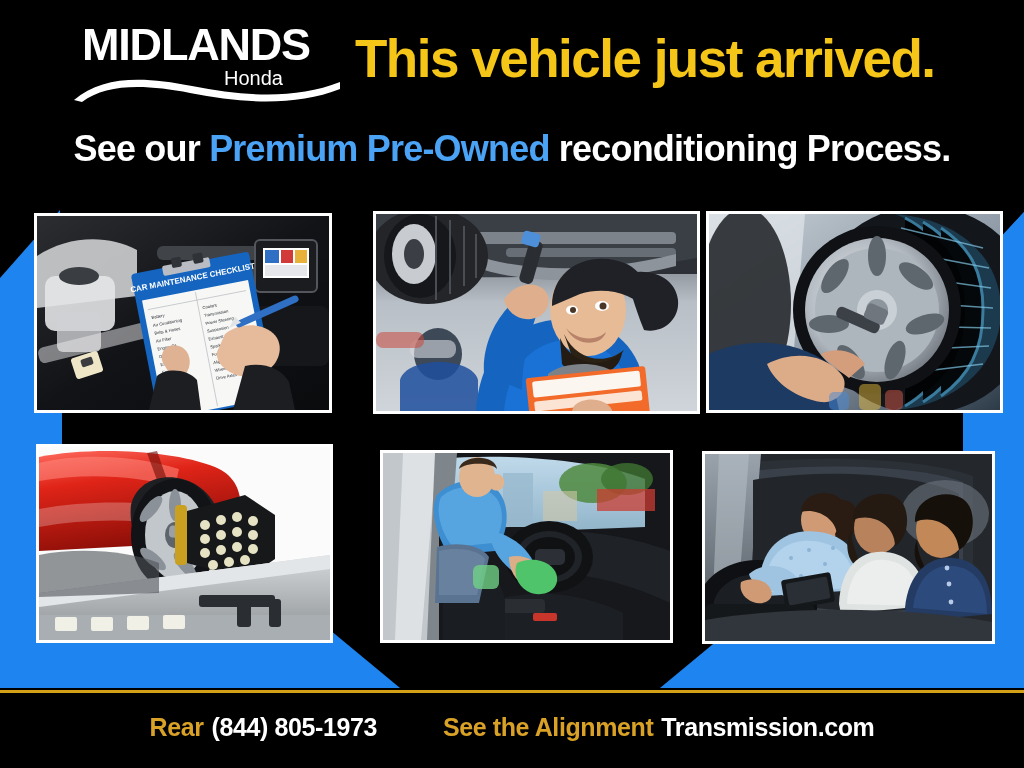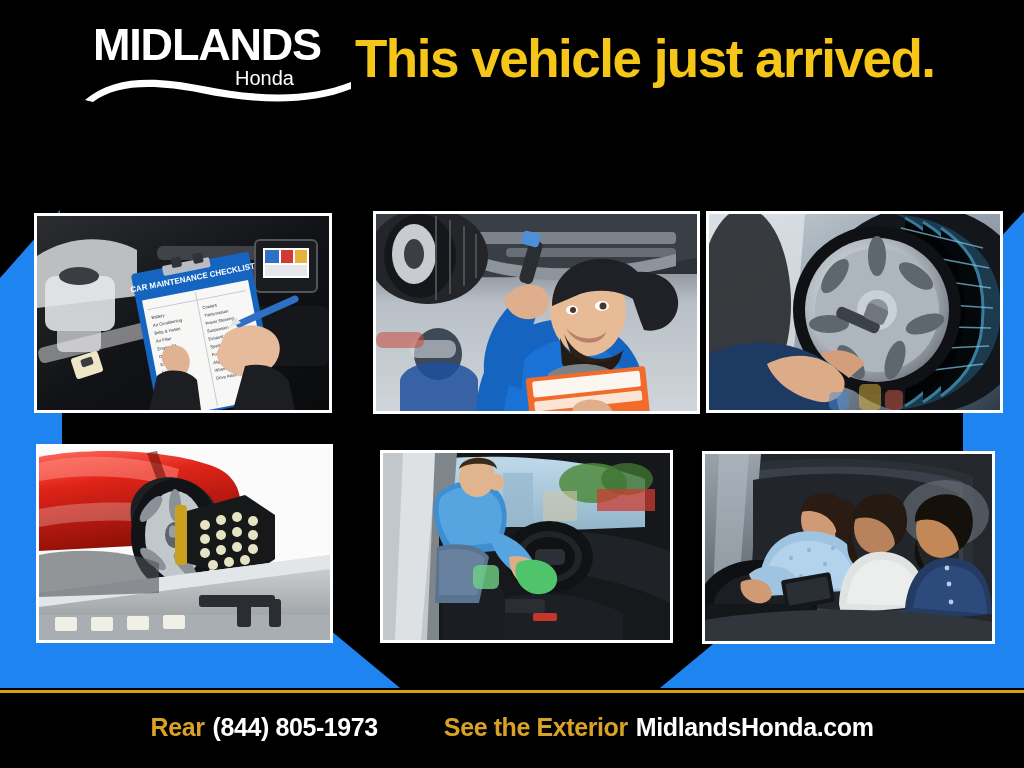"MIDLANDS" .logo { left: 83px -> 72px }
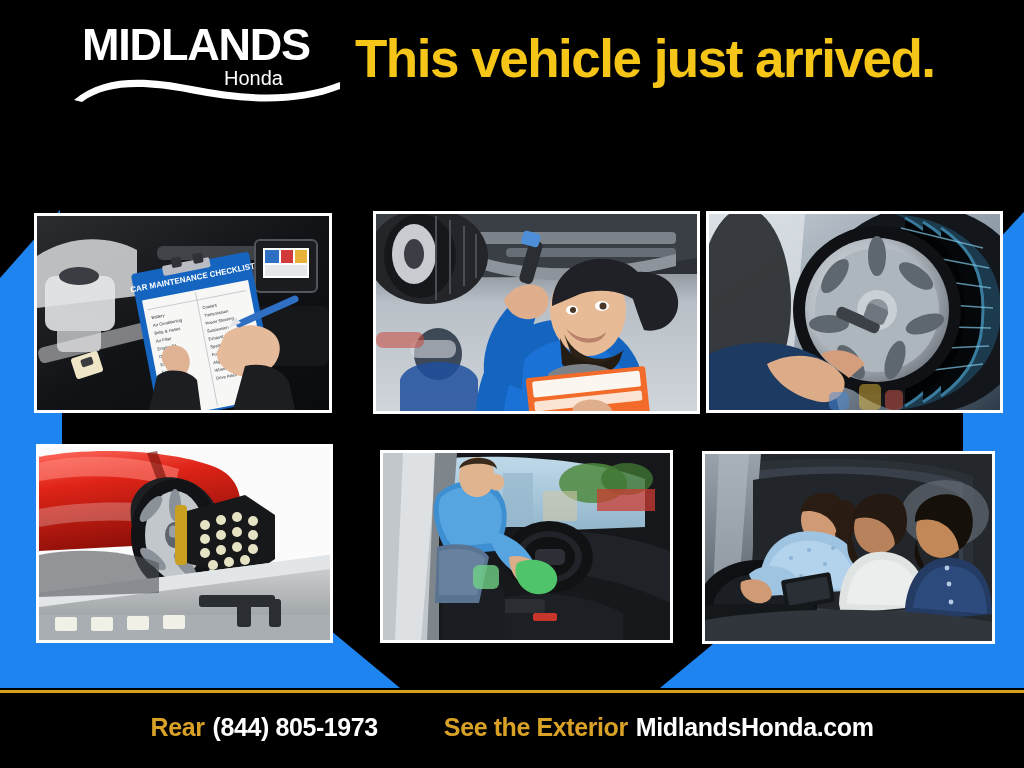"See our Premium Pre-Owned reconditioning" div.subline { html: none -> <div><span>See our </span><span>Premium Pre-Owned</span><span> reconditioning Process.</span></div> }
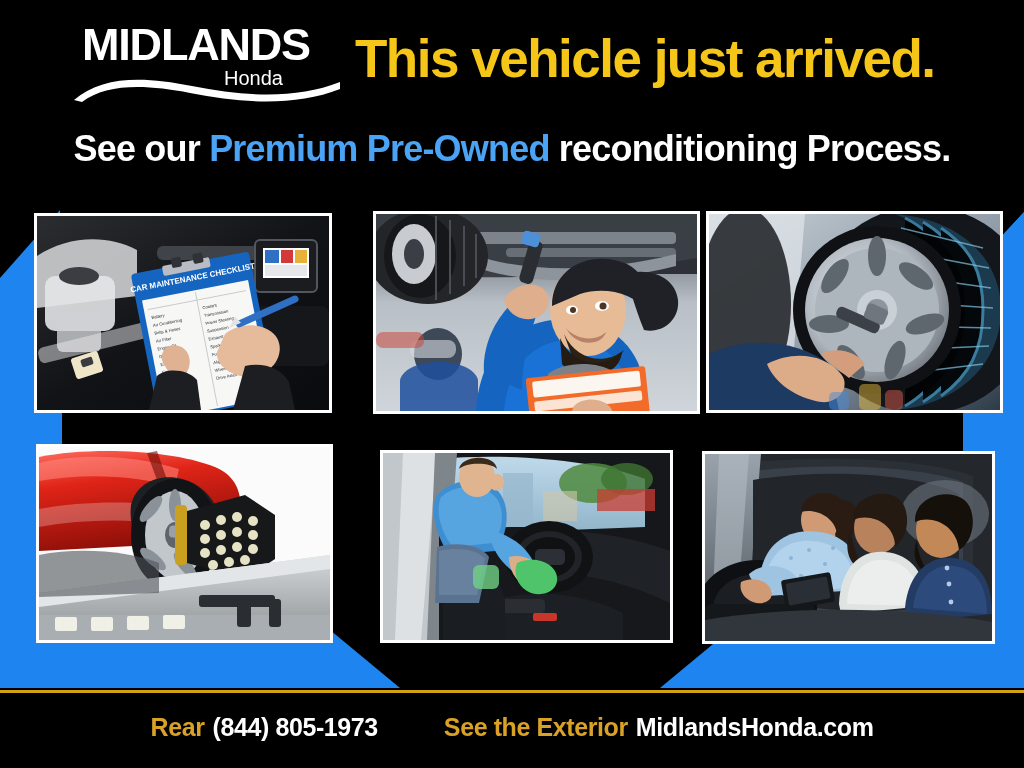"See the Exterior" span.f-gold { text: Exterior -> Alignment }
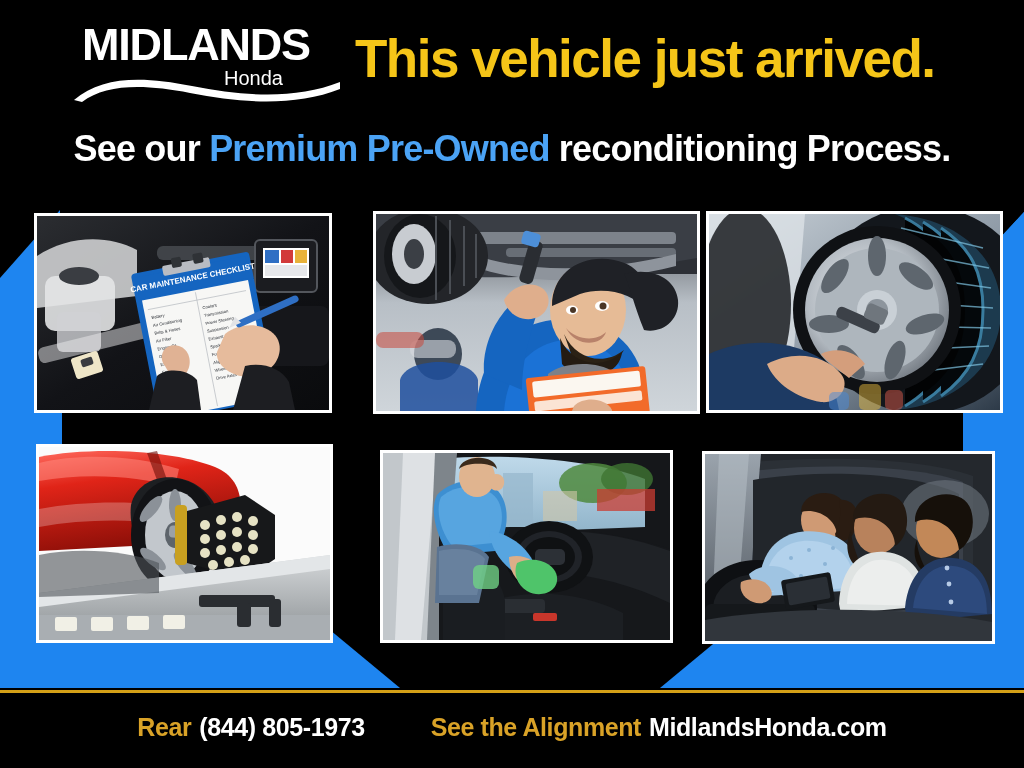"MidlandsHonda.com" span.f-white { text: MidlandsHonda.com -> Transmission.com }
